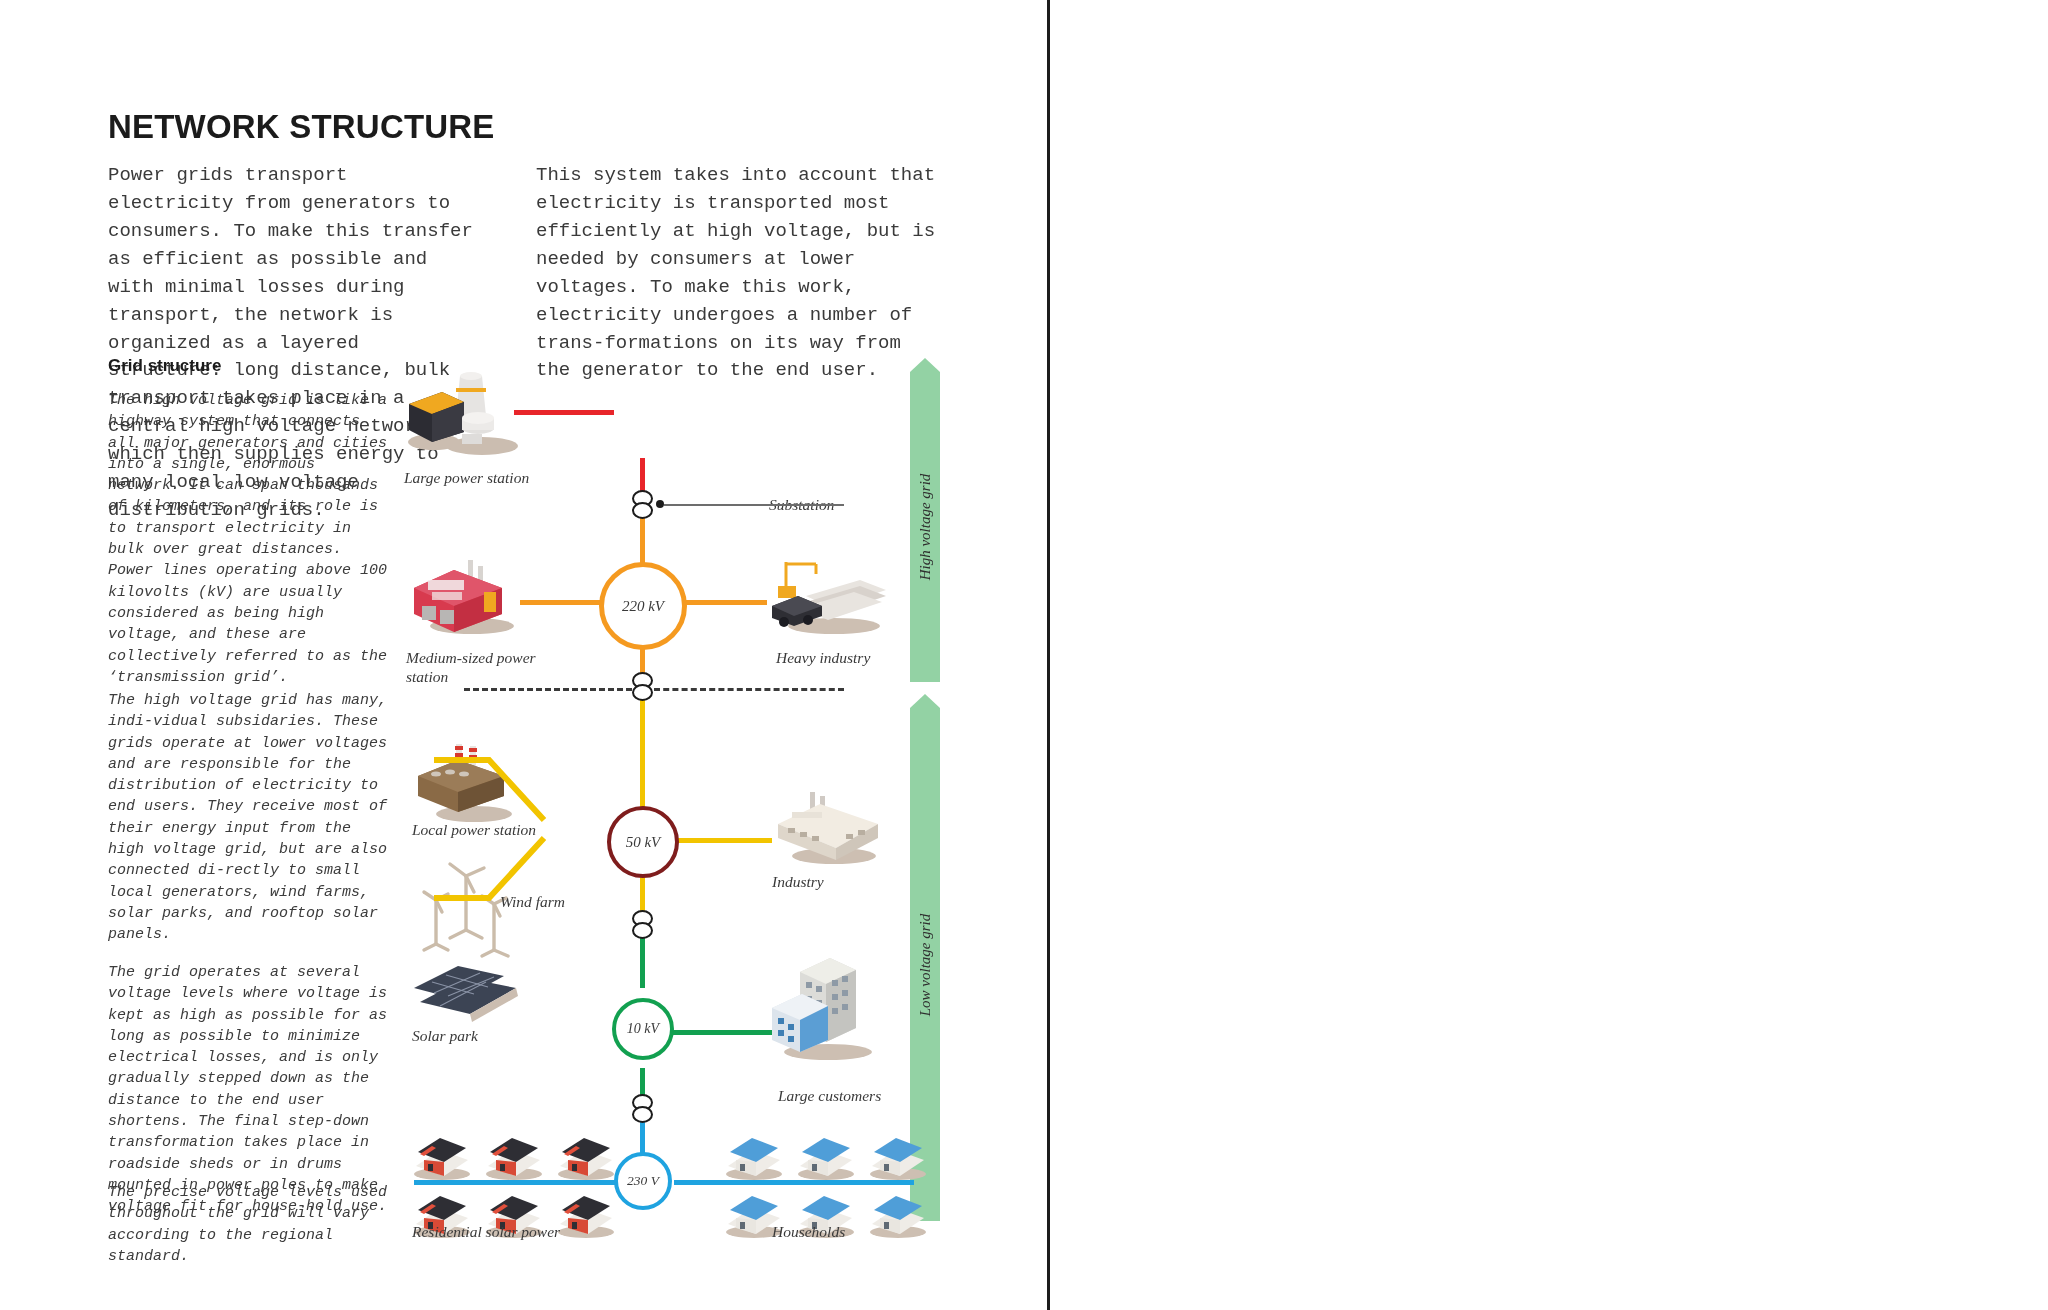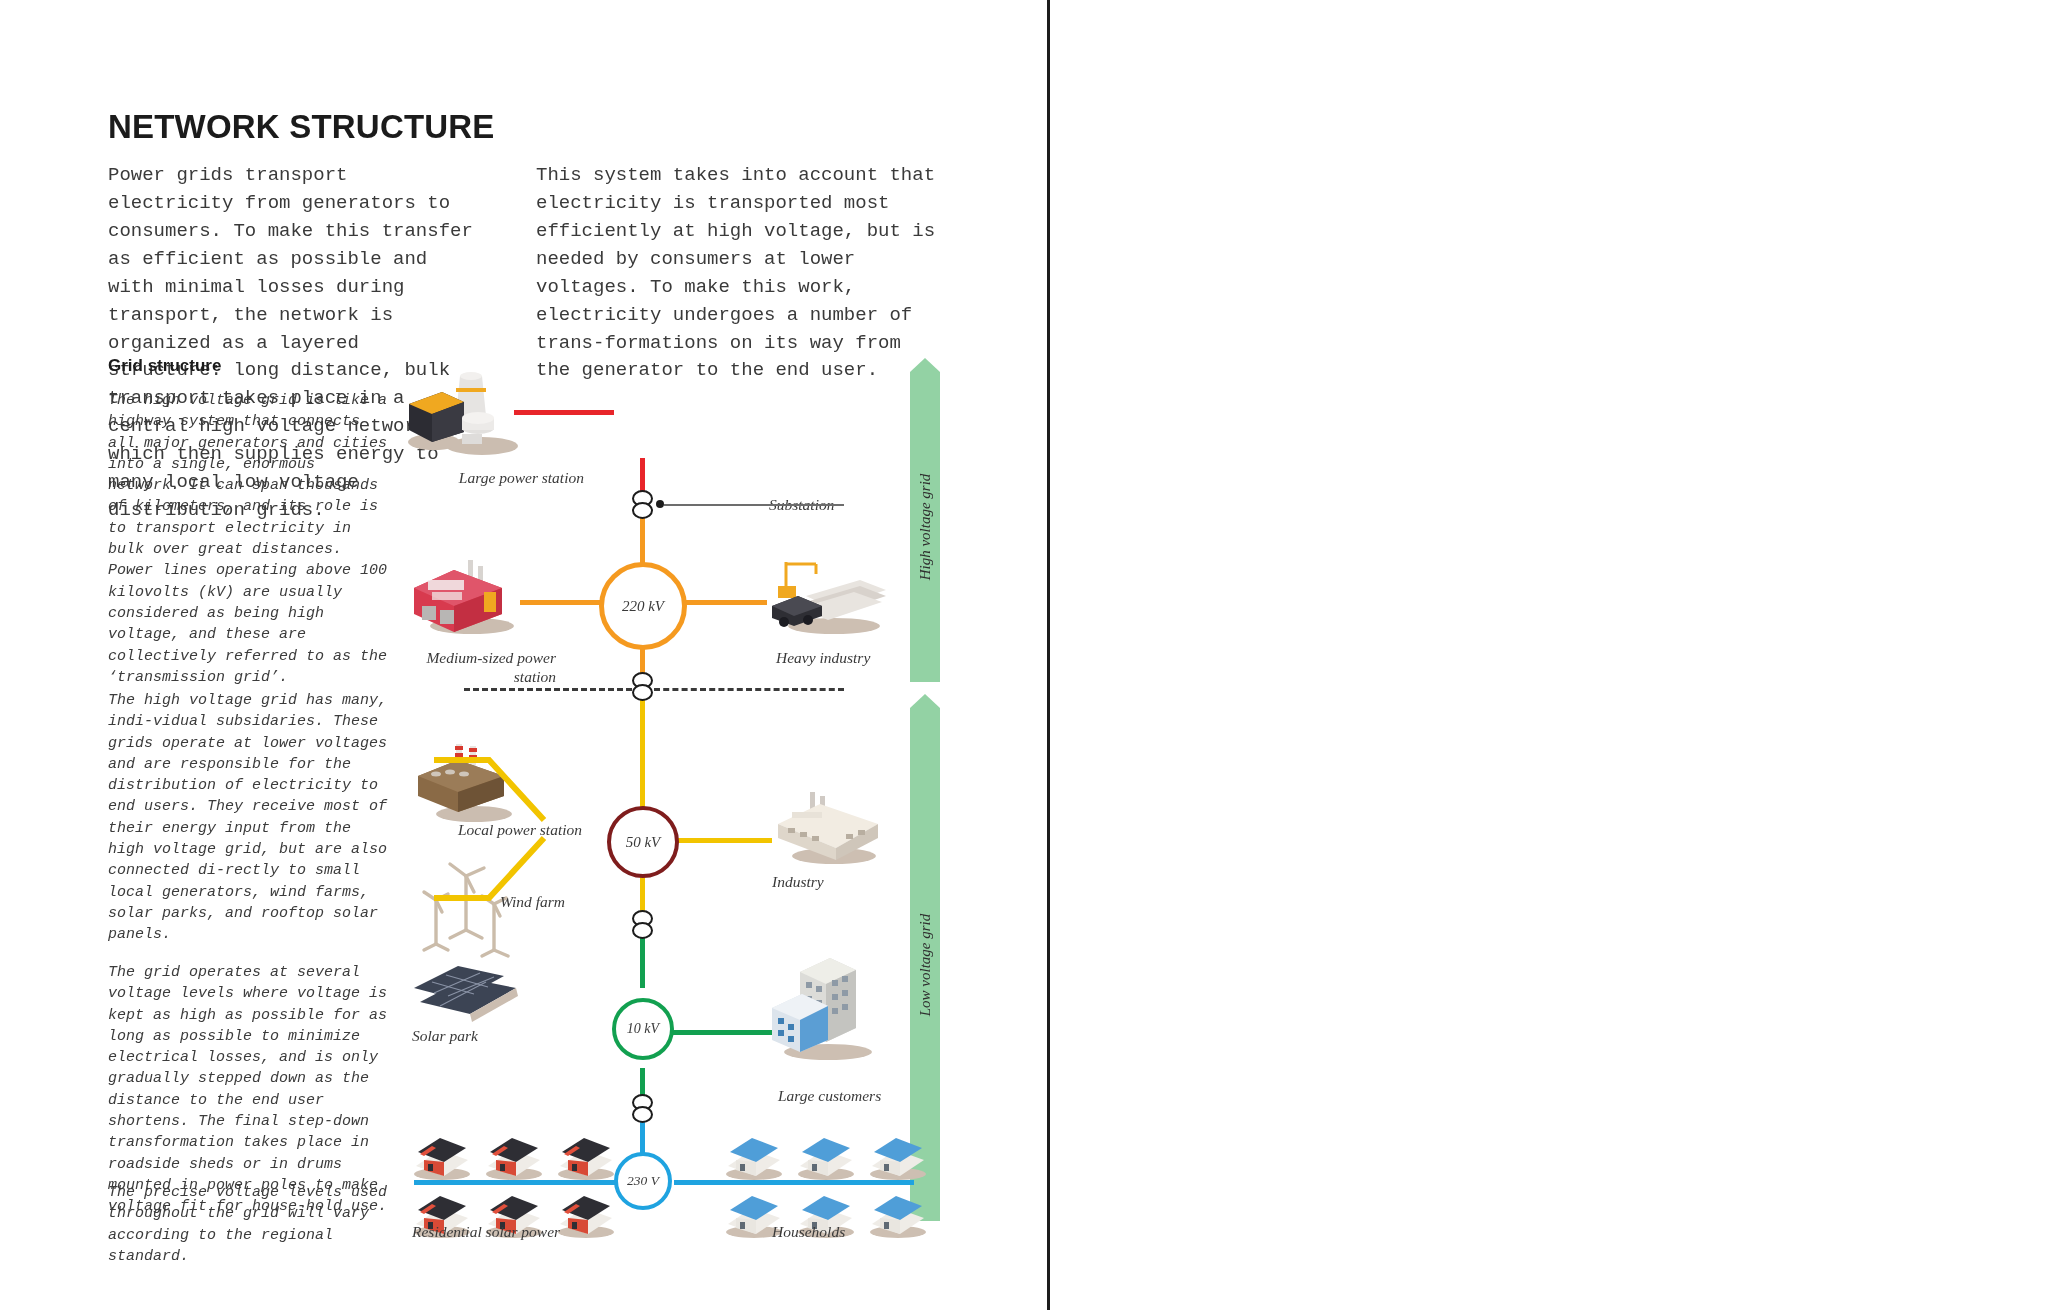"Large power station" .lbl { text-align: right -> none }
